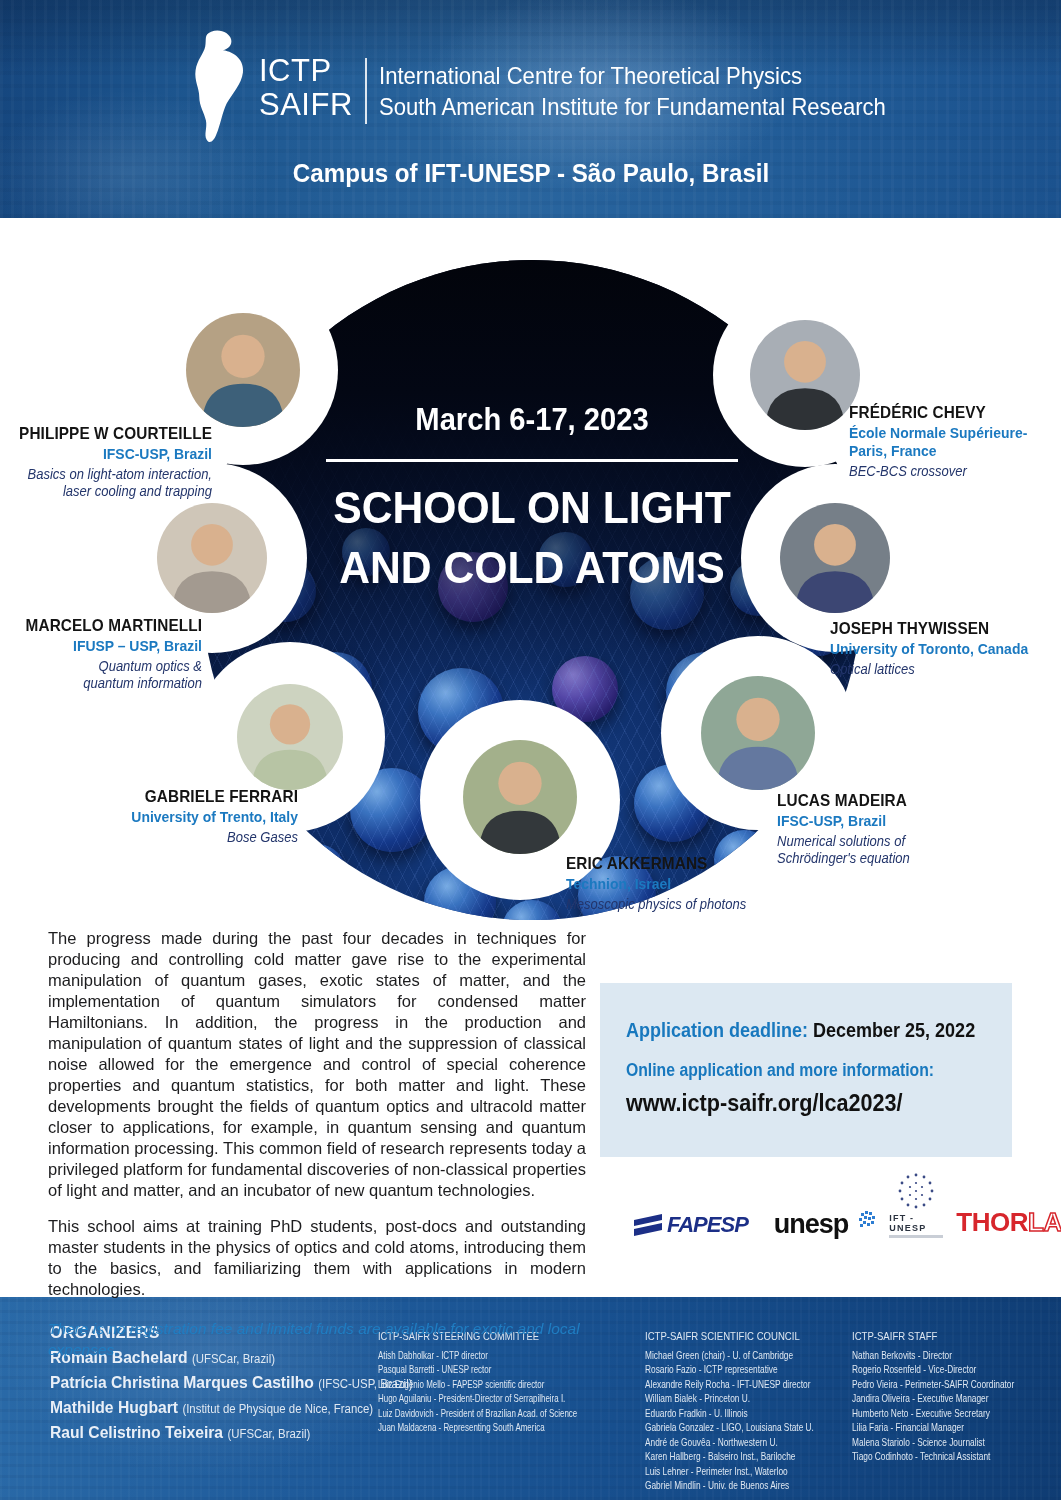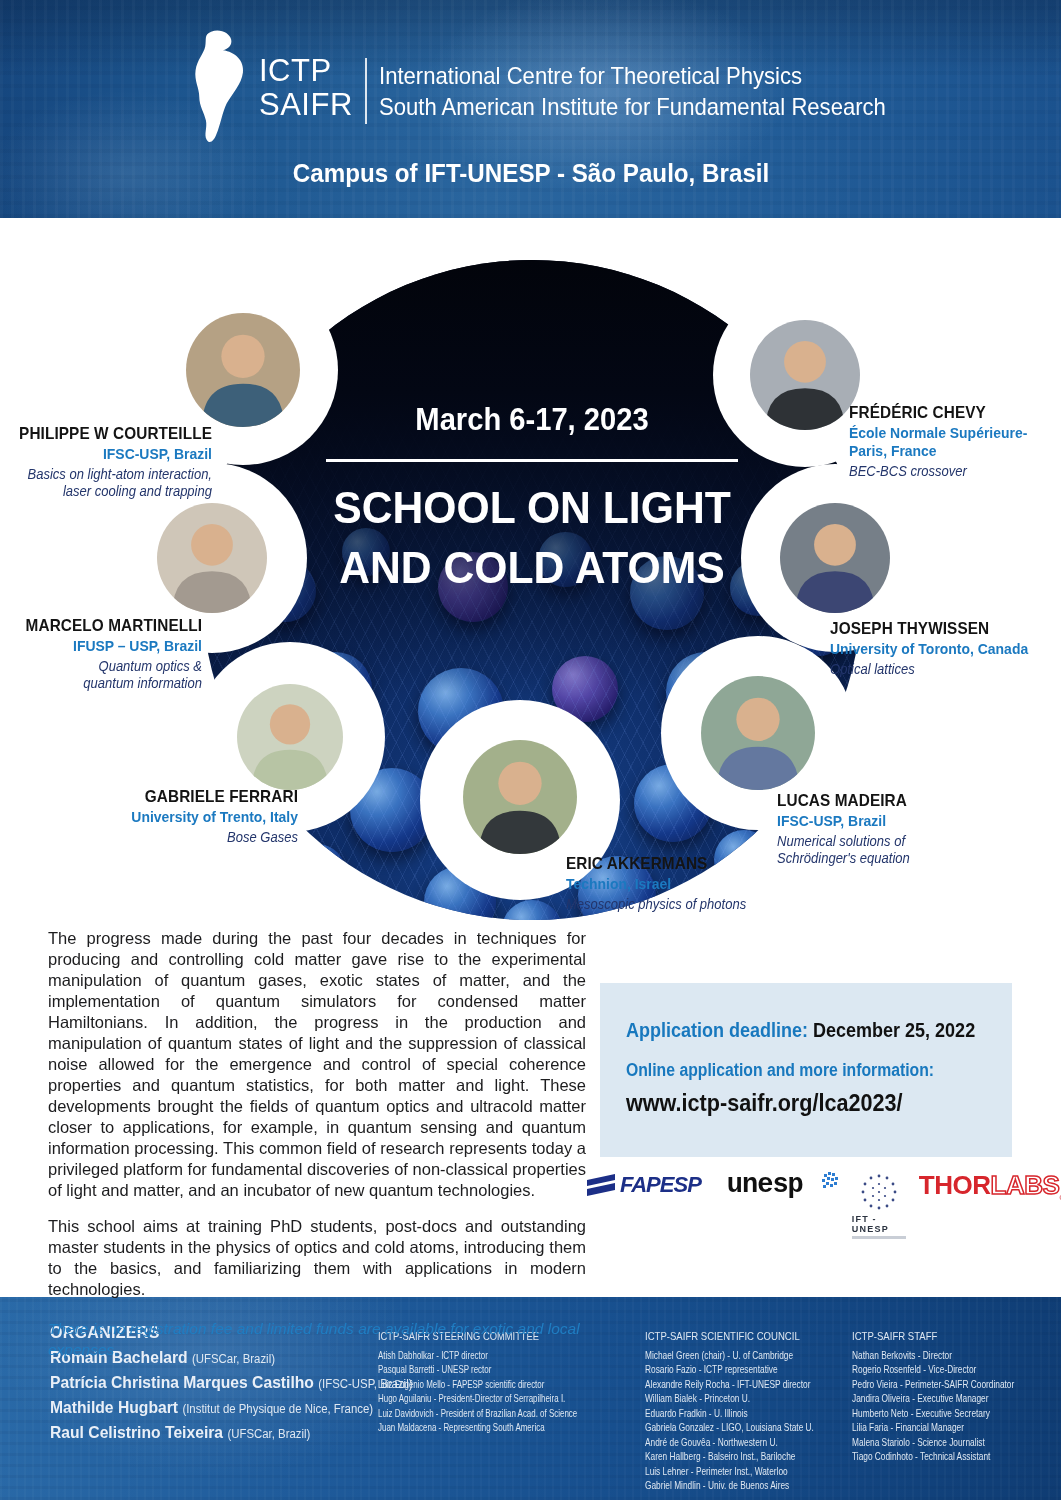"FAPESP" .logos { align-items: flex-start -> flex-end; left: 586px -> 633px }
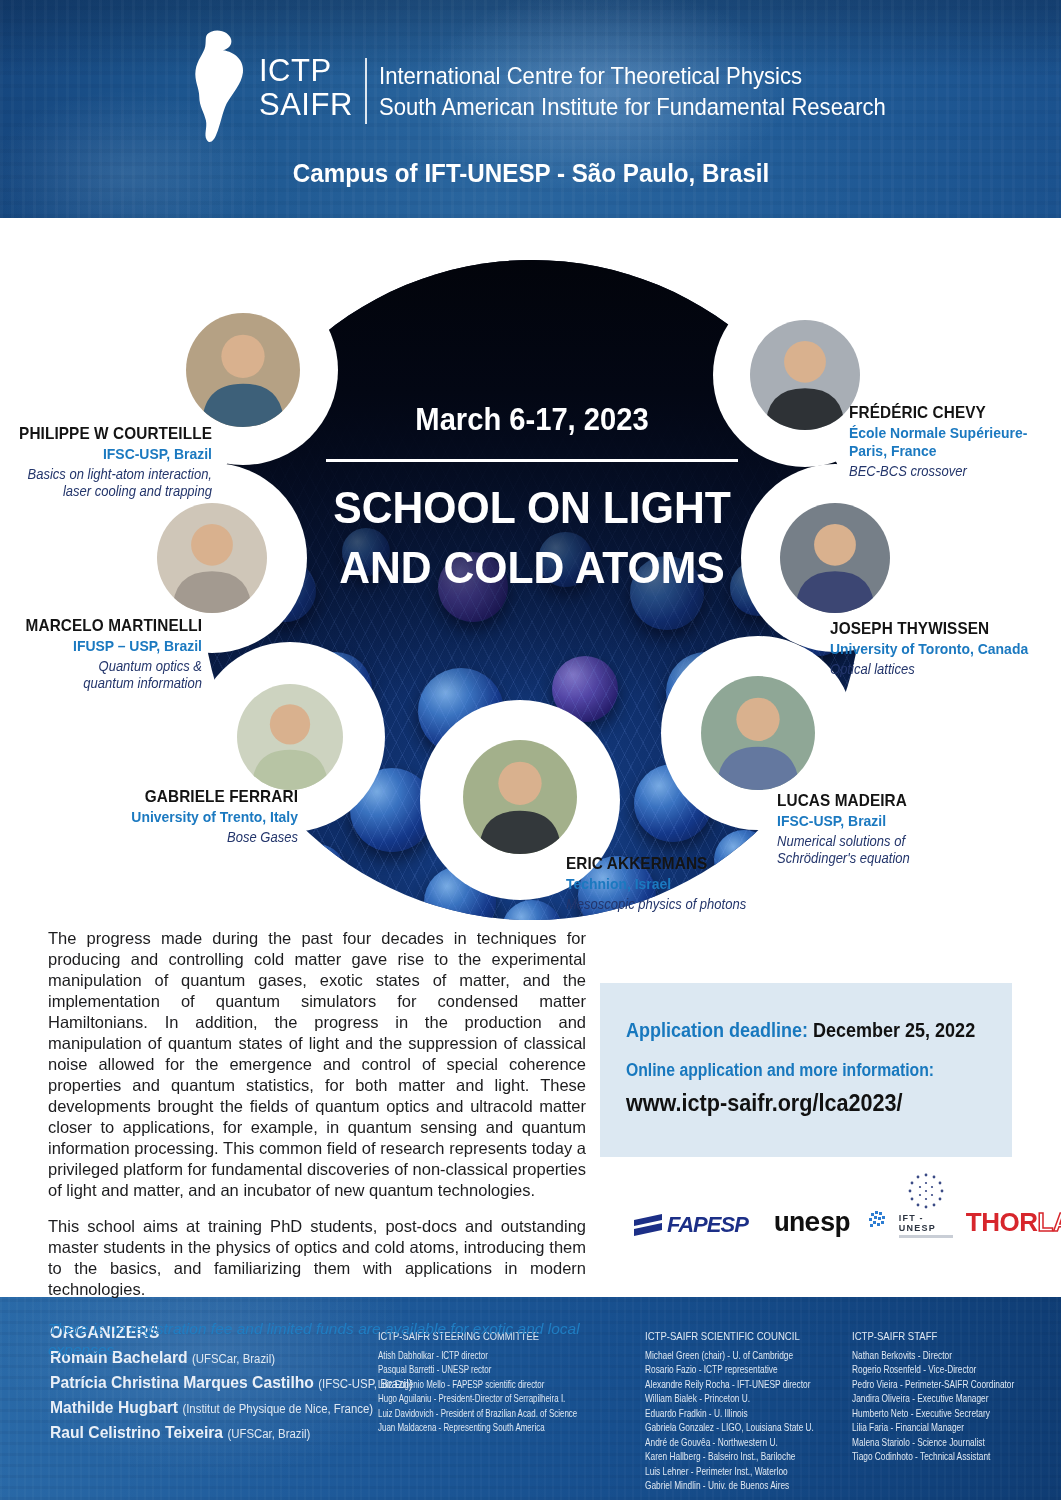"unesp" .unesp { font-family: Liberation Mono, monospace -> none; gap: 18px -> 10px }
